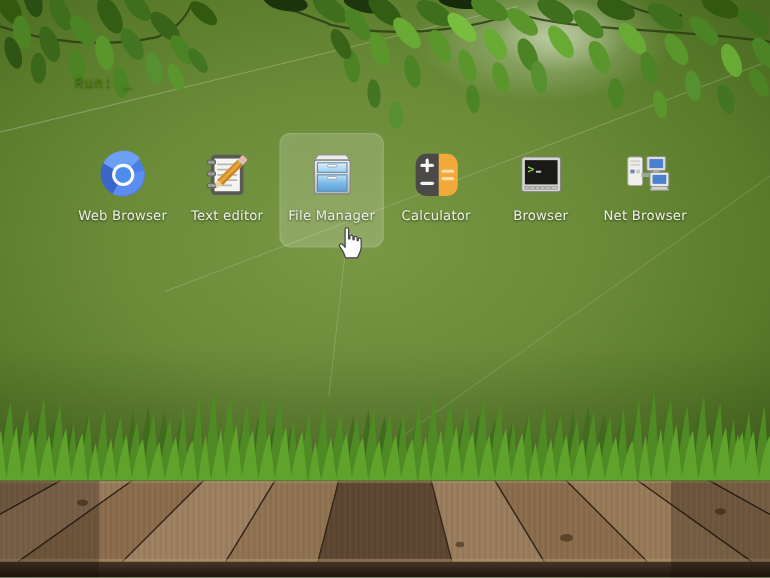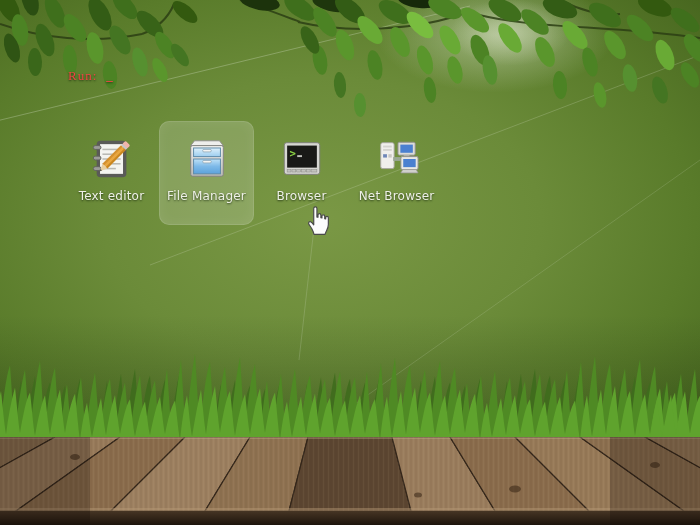"Run: _" .run-prompt { color: #ef4444 -> #4d7c0f; font-family: Liberation Serif, serif -> Liberation Mono, monospace }
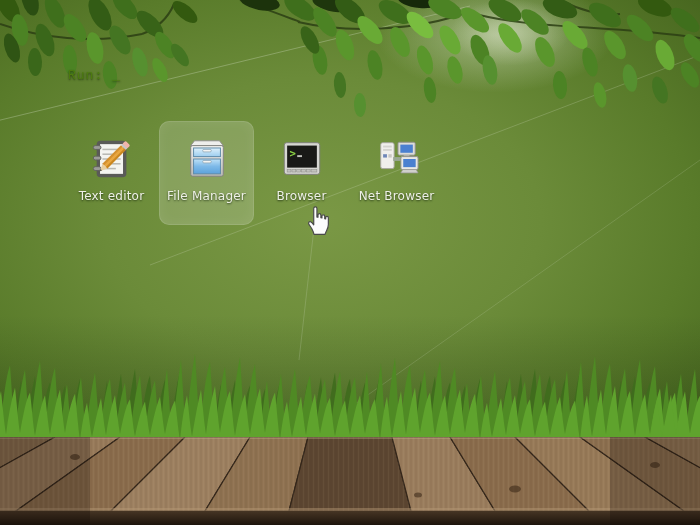"Web Browser" div.item { html: none -> <div> <svg> <circle></circle> <path></path> <path></path> <path></path> <circle></circle> <circle></circle> </svg> <div>Web Browser</div> </div> }
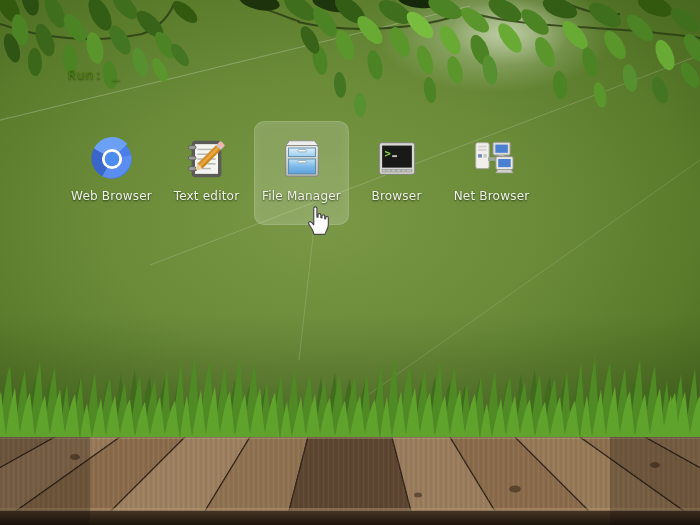"Calculator" div.item { html: none -> <div> <svg> <path></path> <path></path> <g> <line></line> <line></line> <line></line> </g> <g> <line></line> <line></line> </g> </svg> <div>Calculator</div> </div> }
